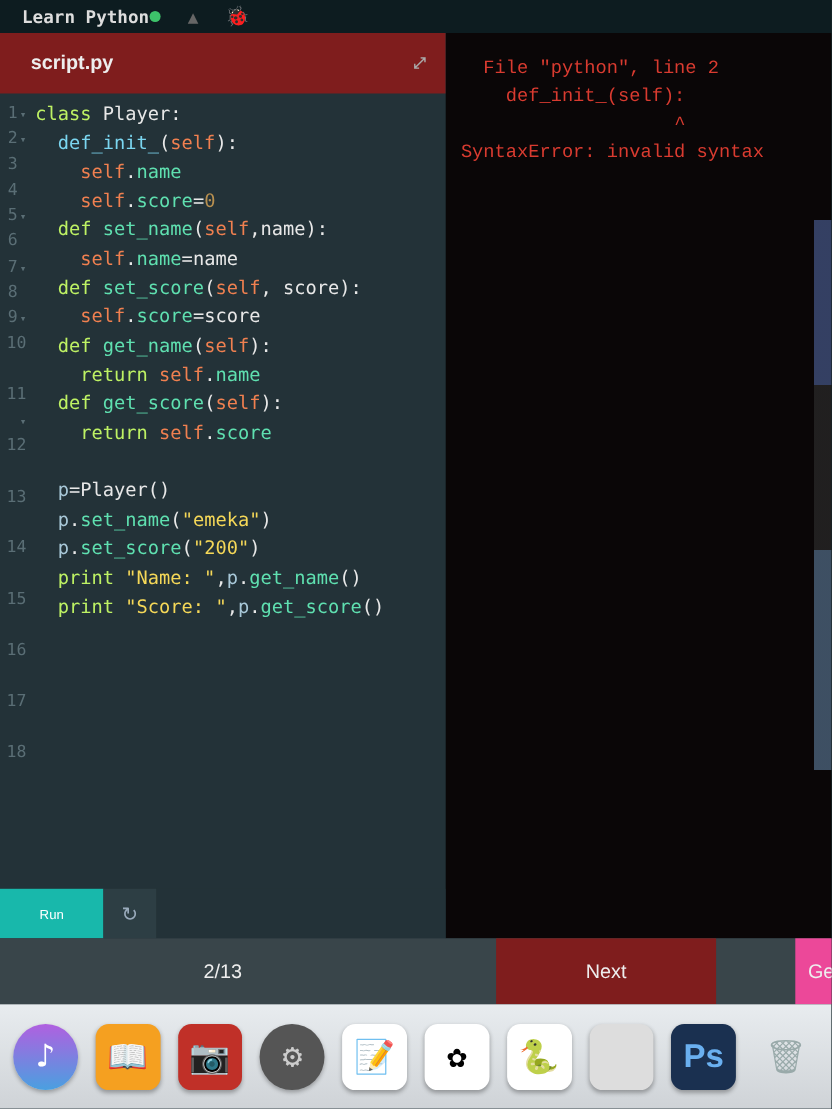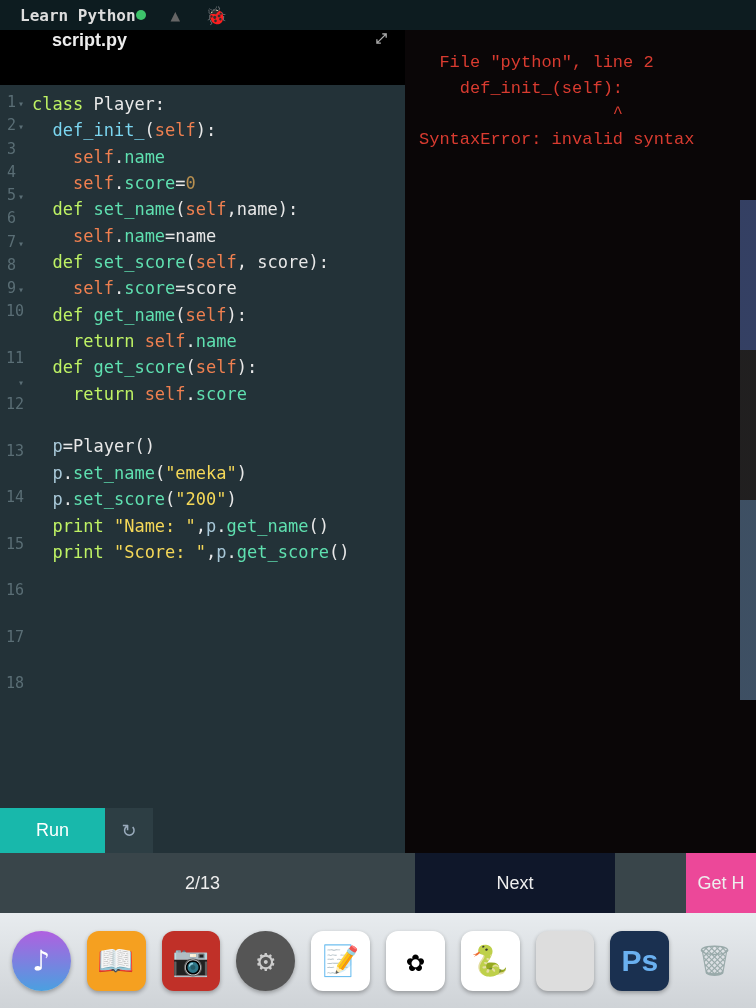"script.py" .editor-tabs { align-items: flex-start -> center; background: #000000 -> #7f1d1d; padding-left: 52px -> 28px }
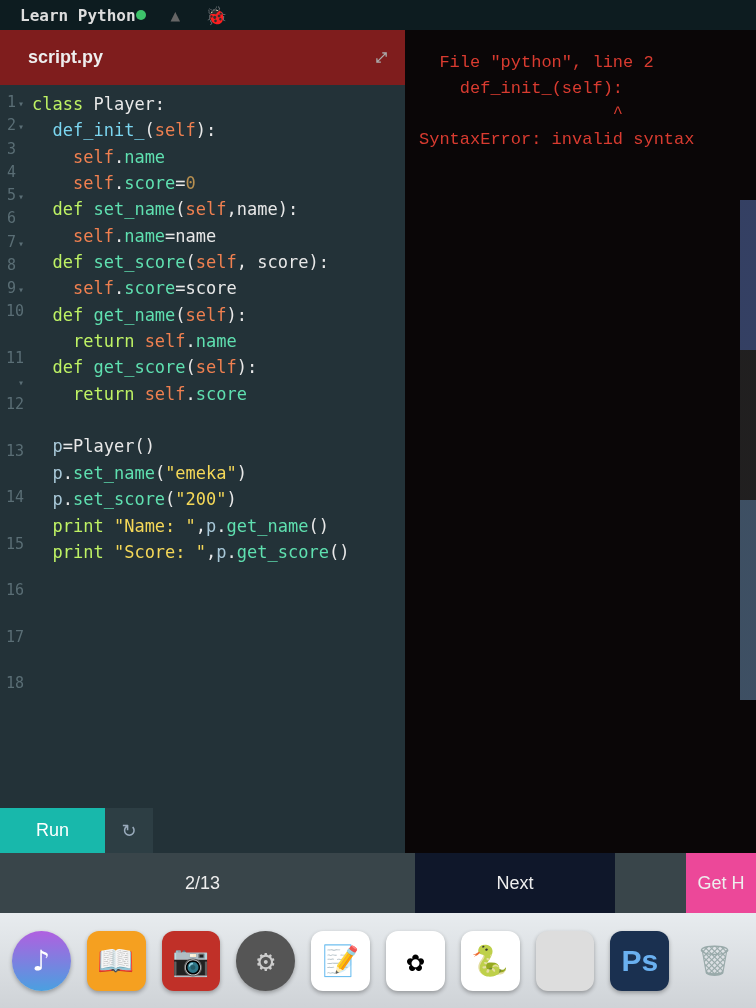"Run" .run-btn { font-size: 18px -> 12px }
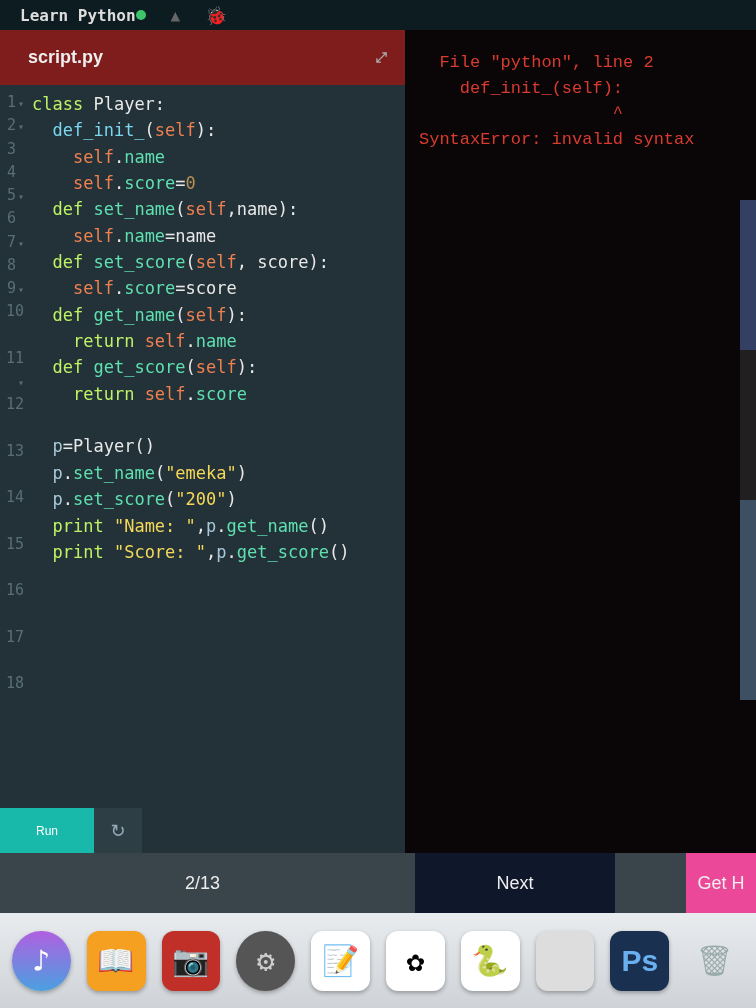"2/13" .nav-bar { gap: none -> 36px }
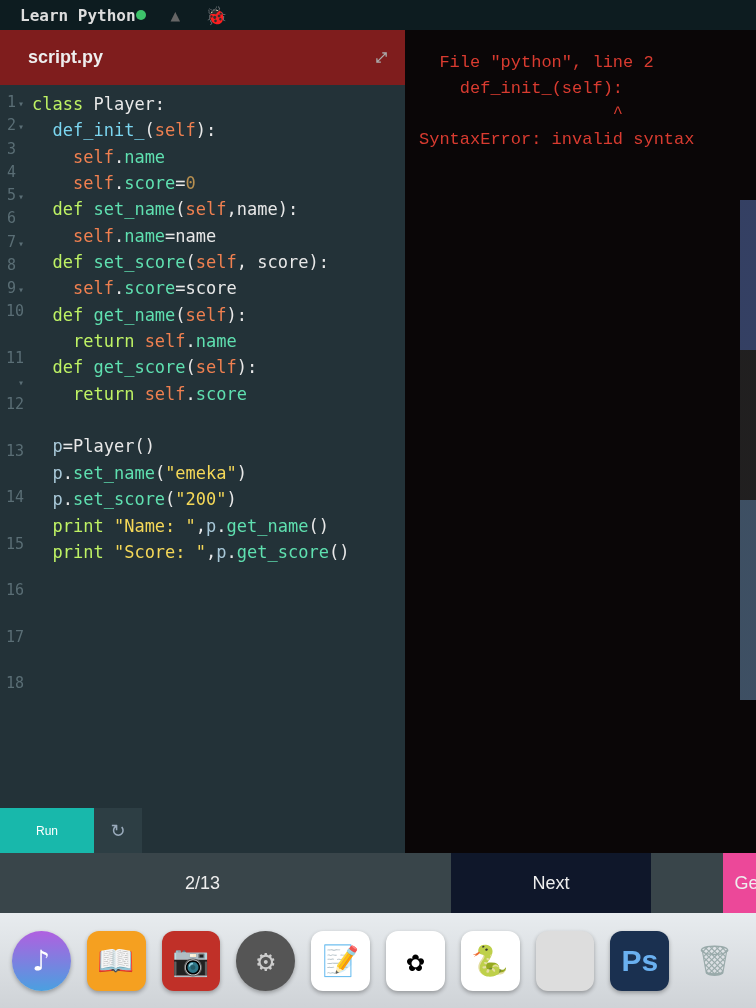"Next" .nav-next { background: #0f172a -> #7f1d1d }
